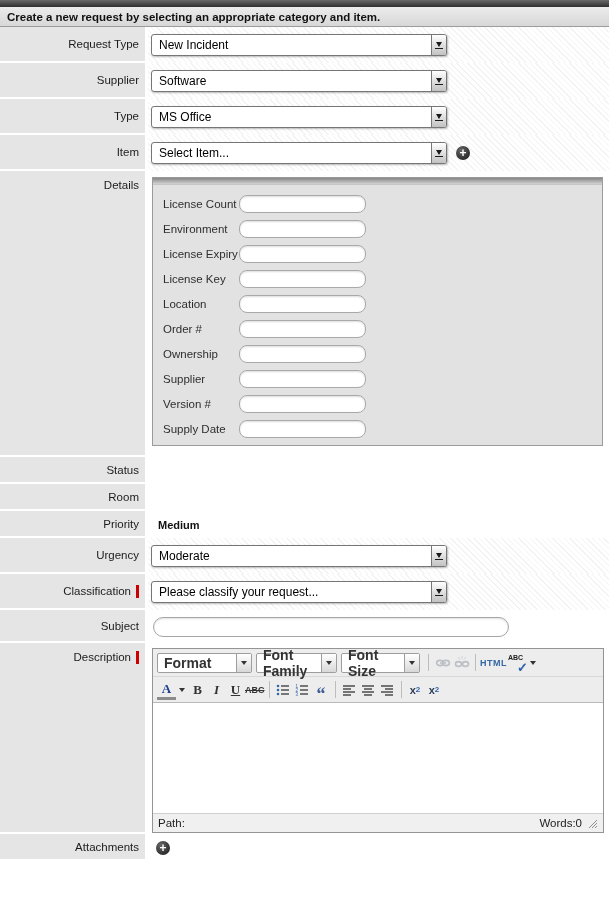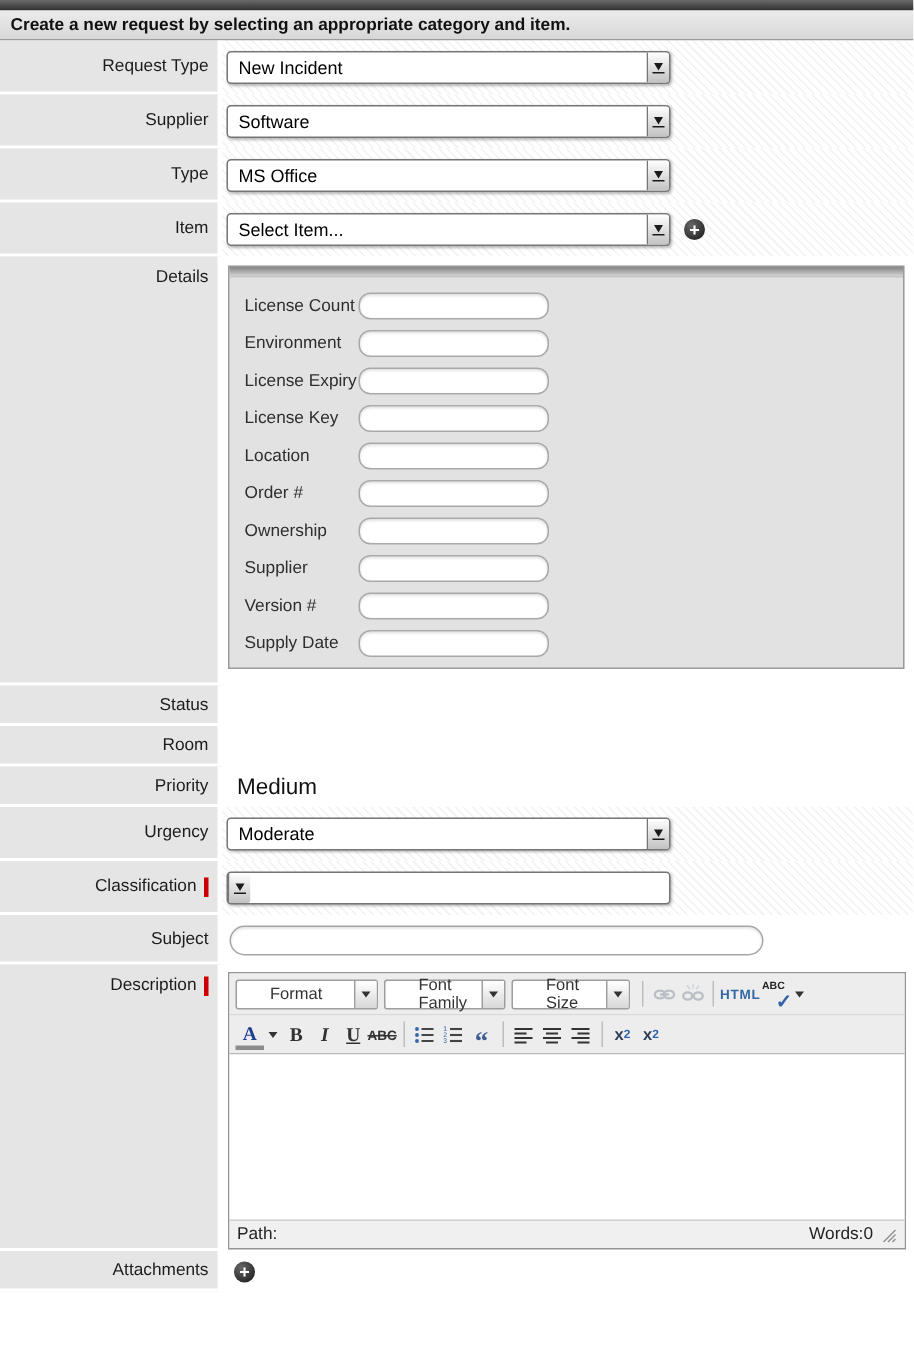"Medium" .ptext { font-size: 15px -> 11px; font-weight: none -> bold }
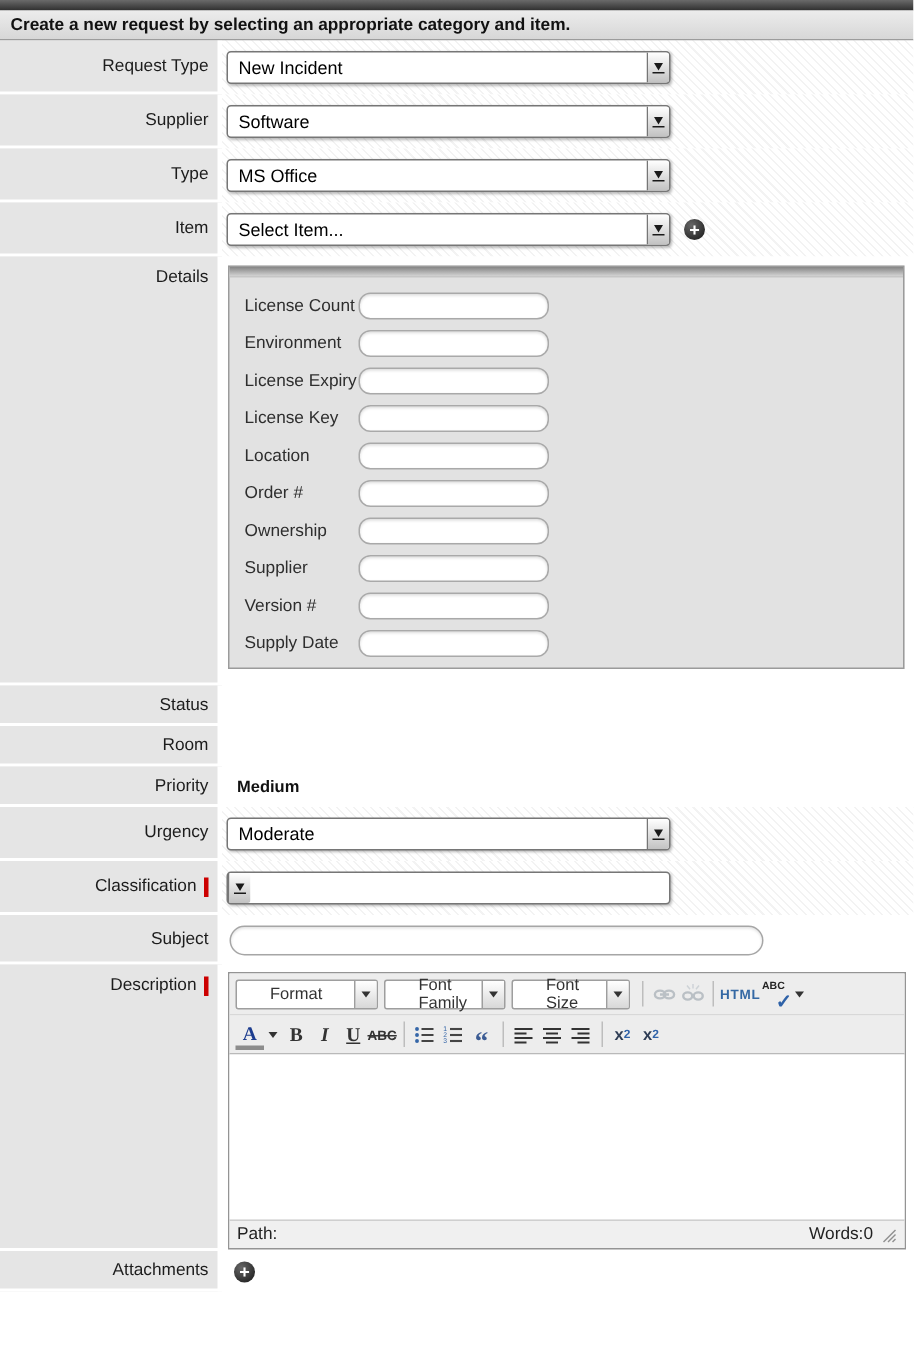"Please classify your request..." span.select-text { html: none -> <span>Please classify your request...</span> }
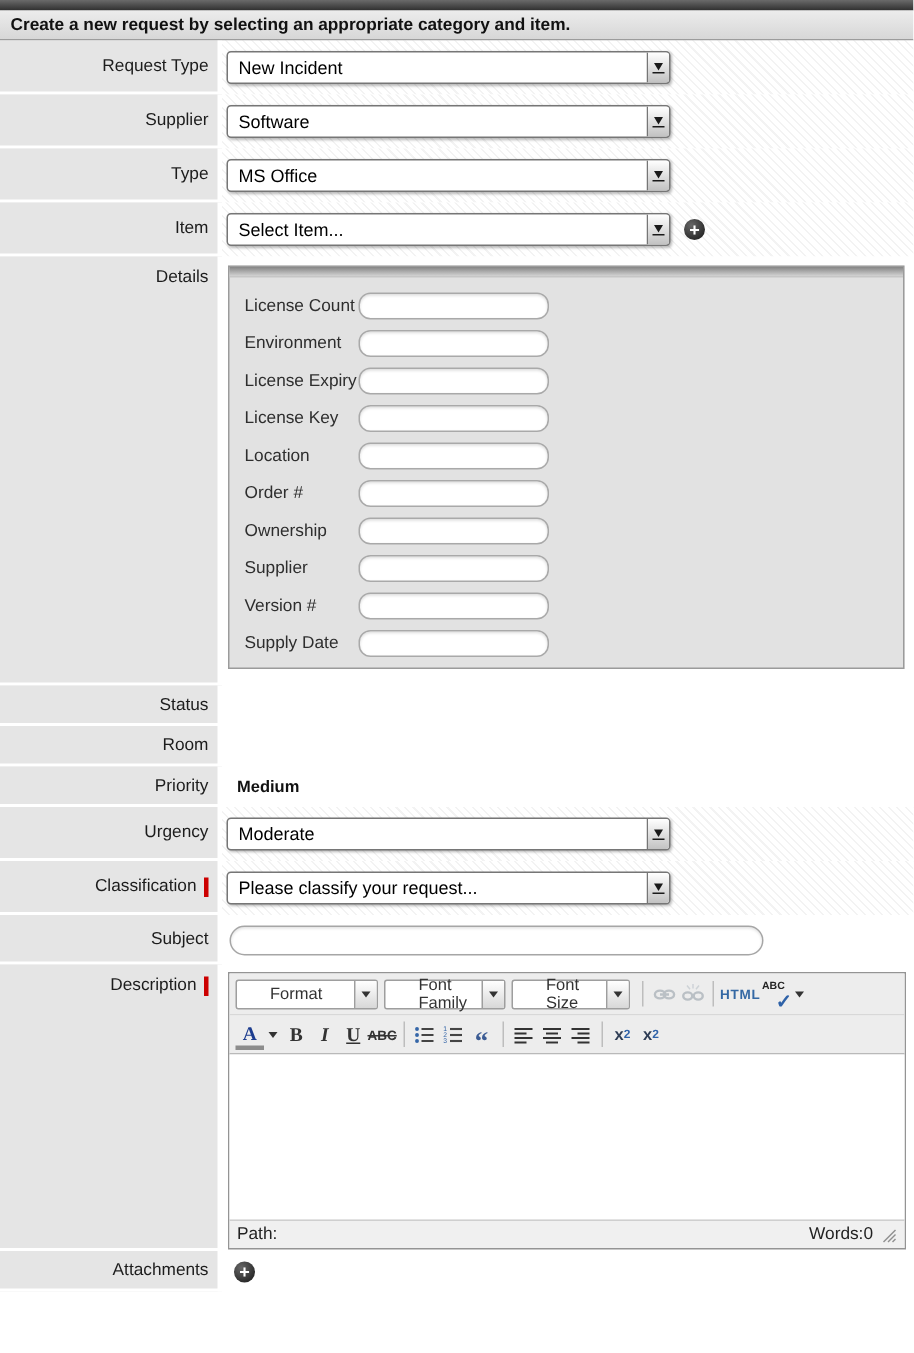"Format" .lb-text { font-size: 11px -> 14px; font-weight: none -> bold; padding: 0 22px -> 0 6px }
